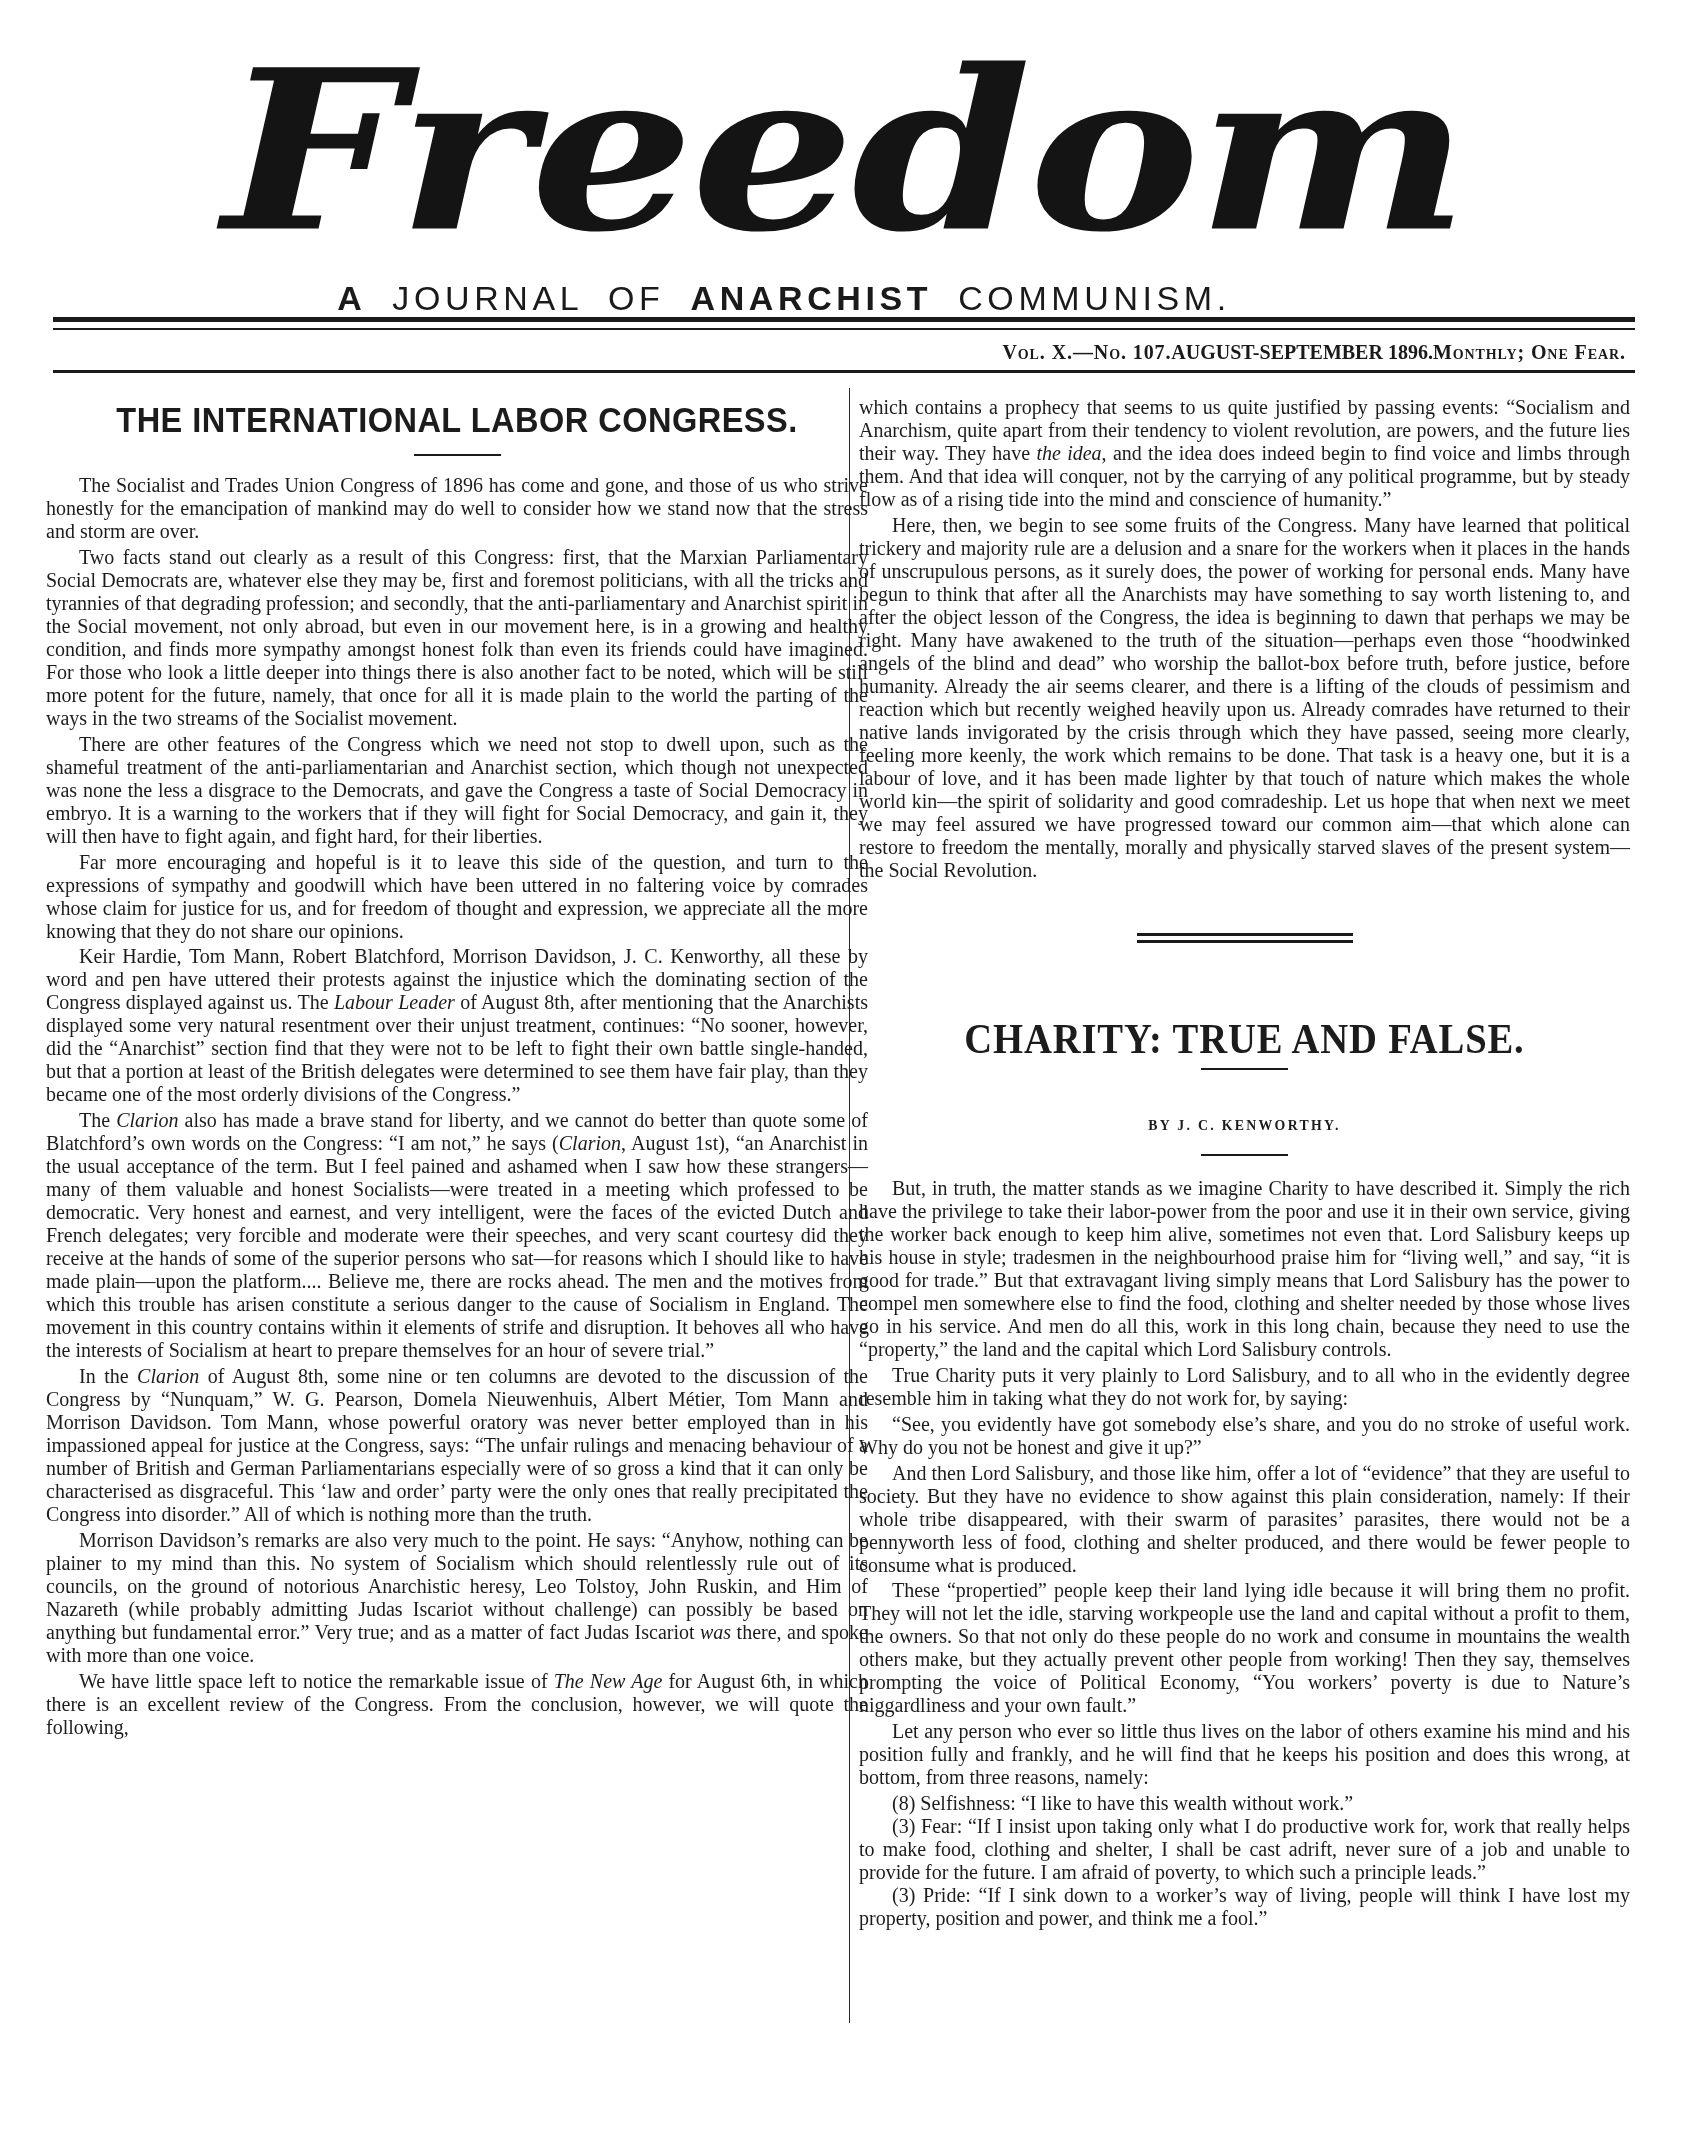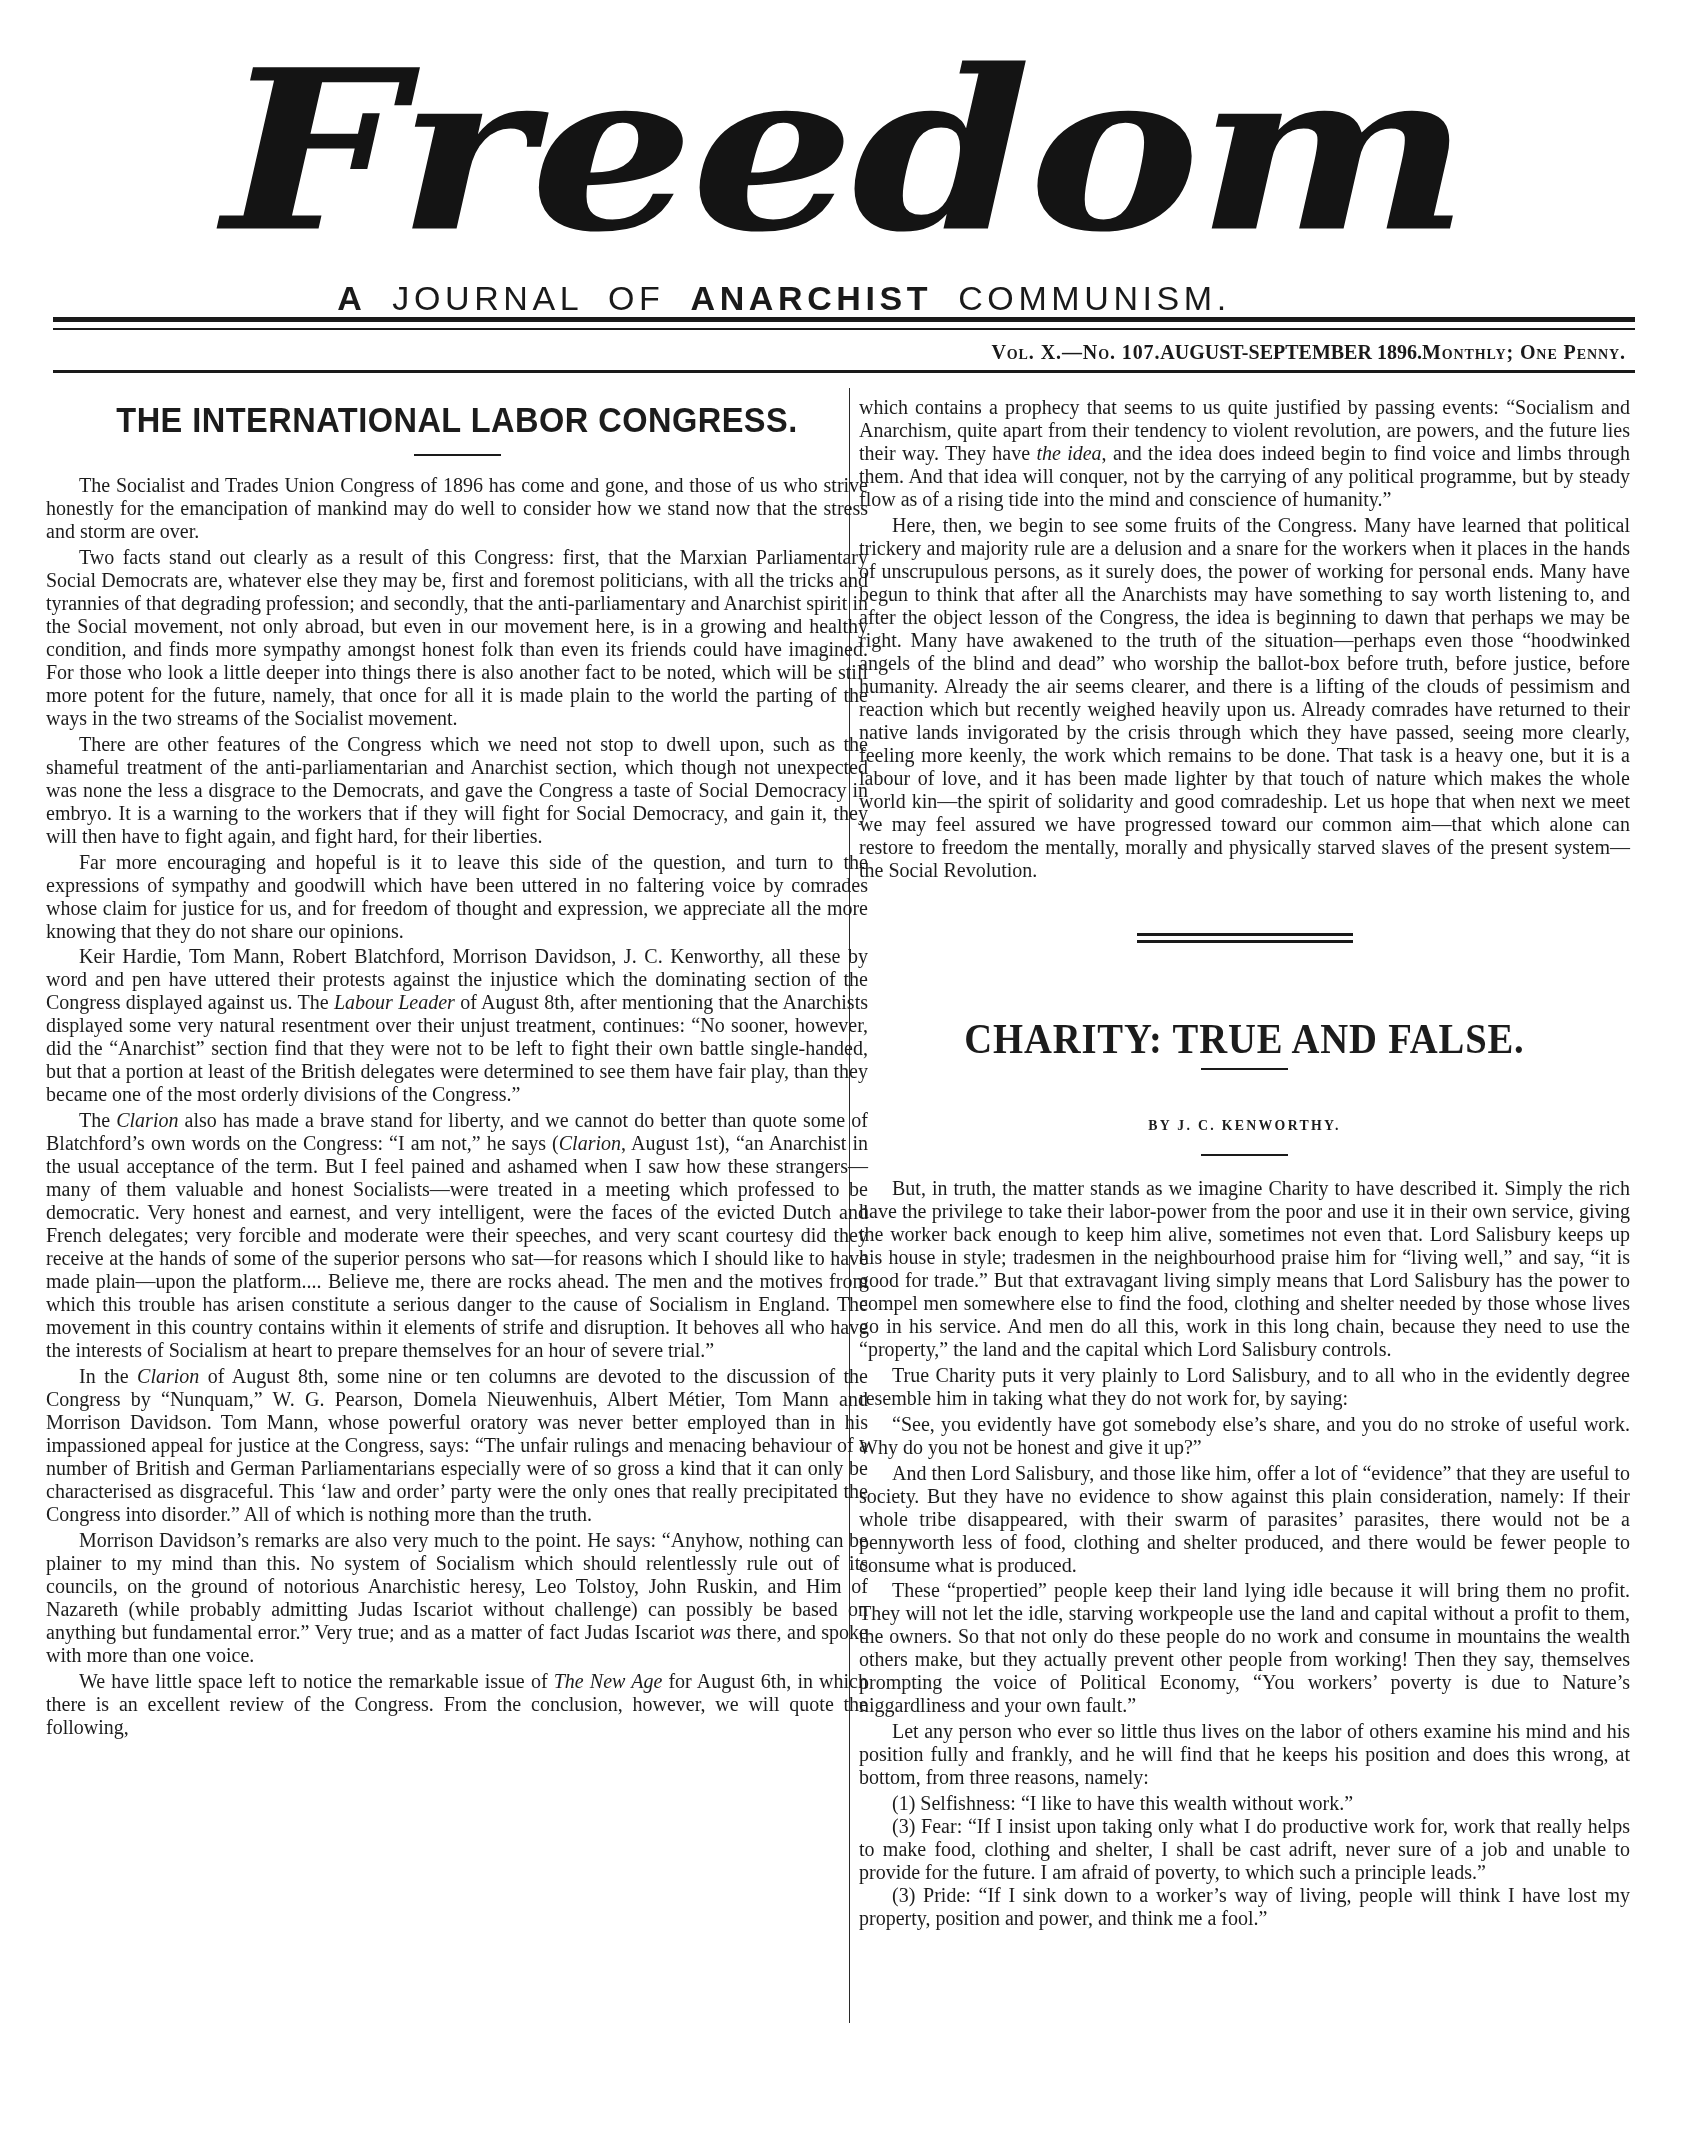"Monthly; One Penny." span.sc { text: Penny -> Fear }
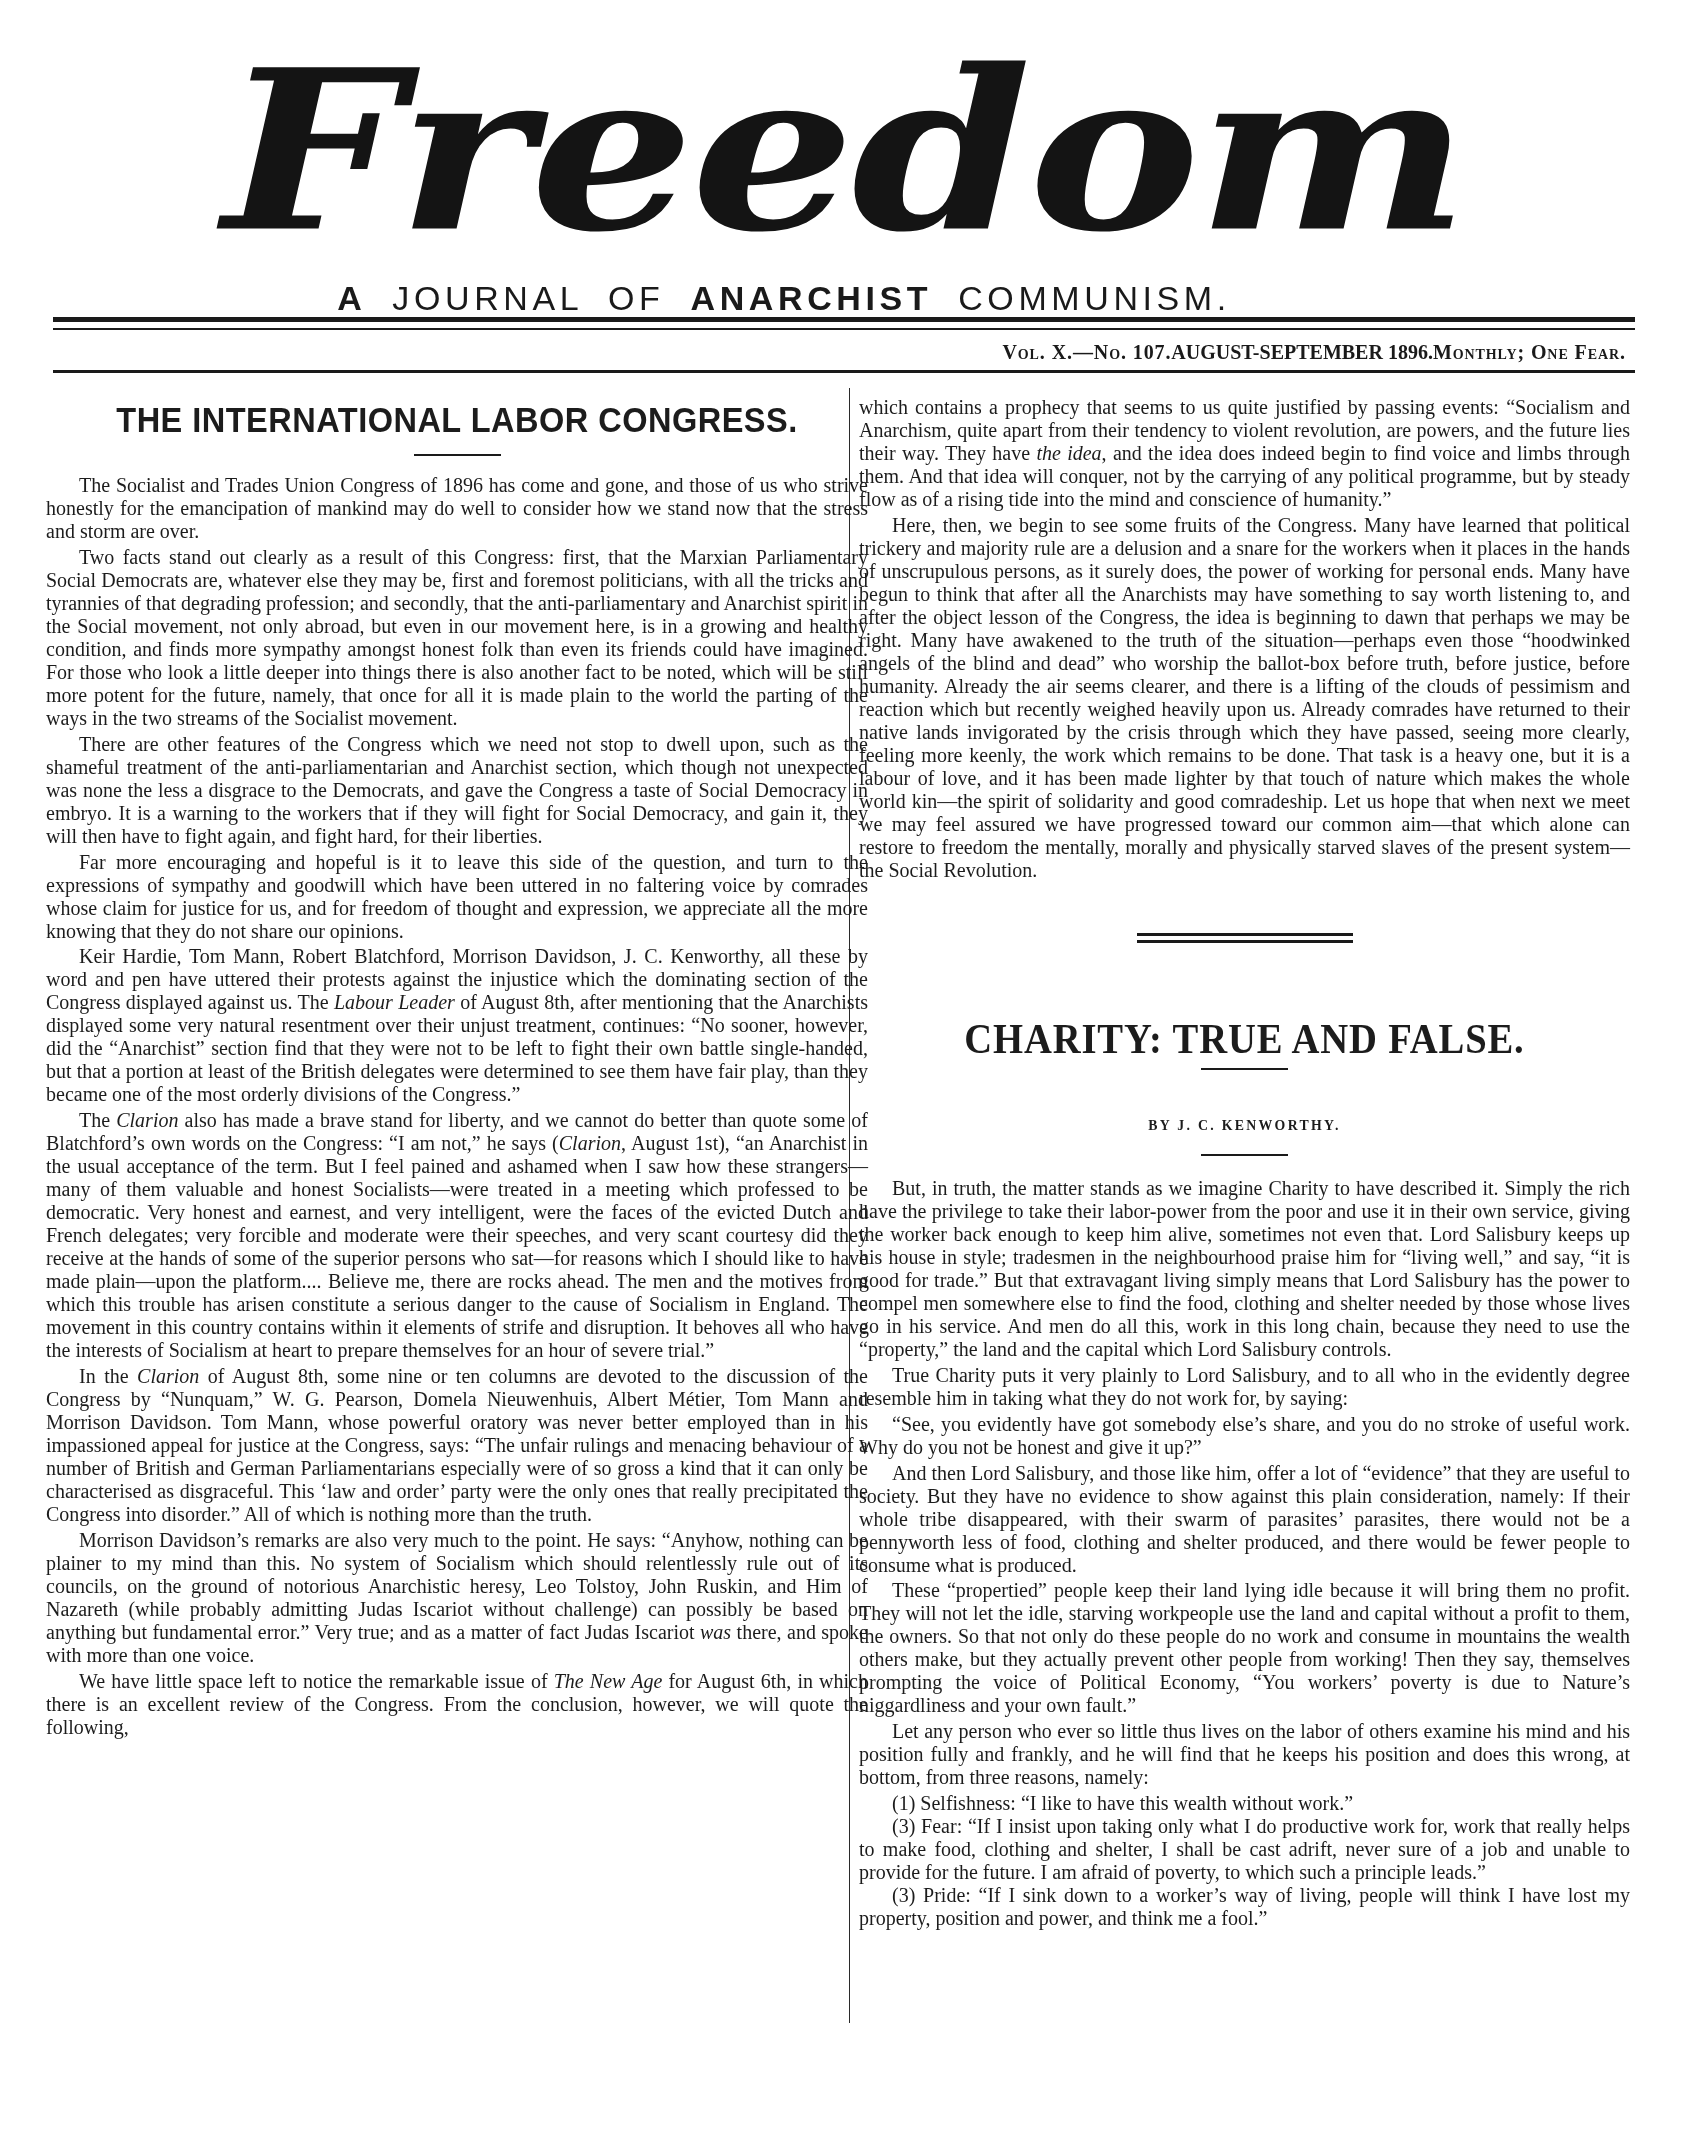"(1) Selfishness: “I like to" p.list { text: 1 -> 8 }
